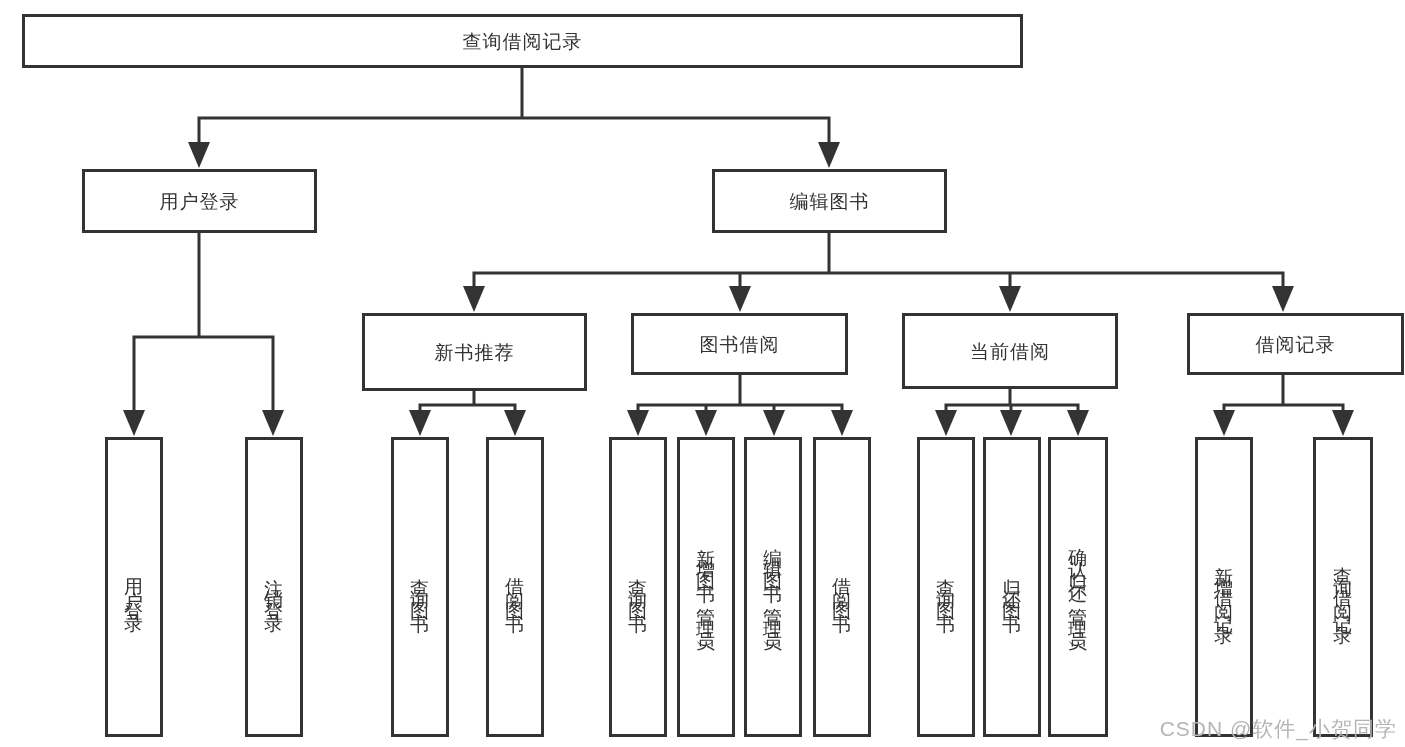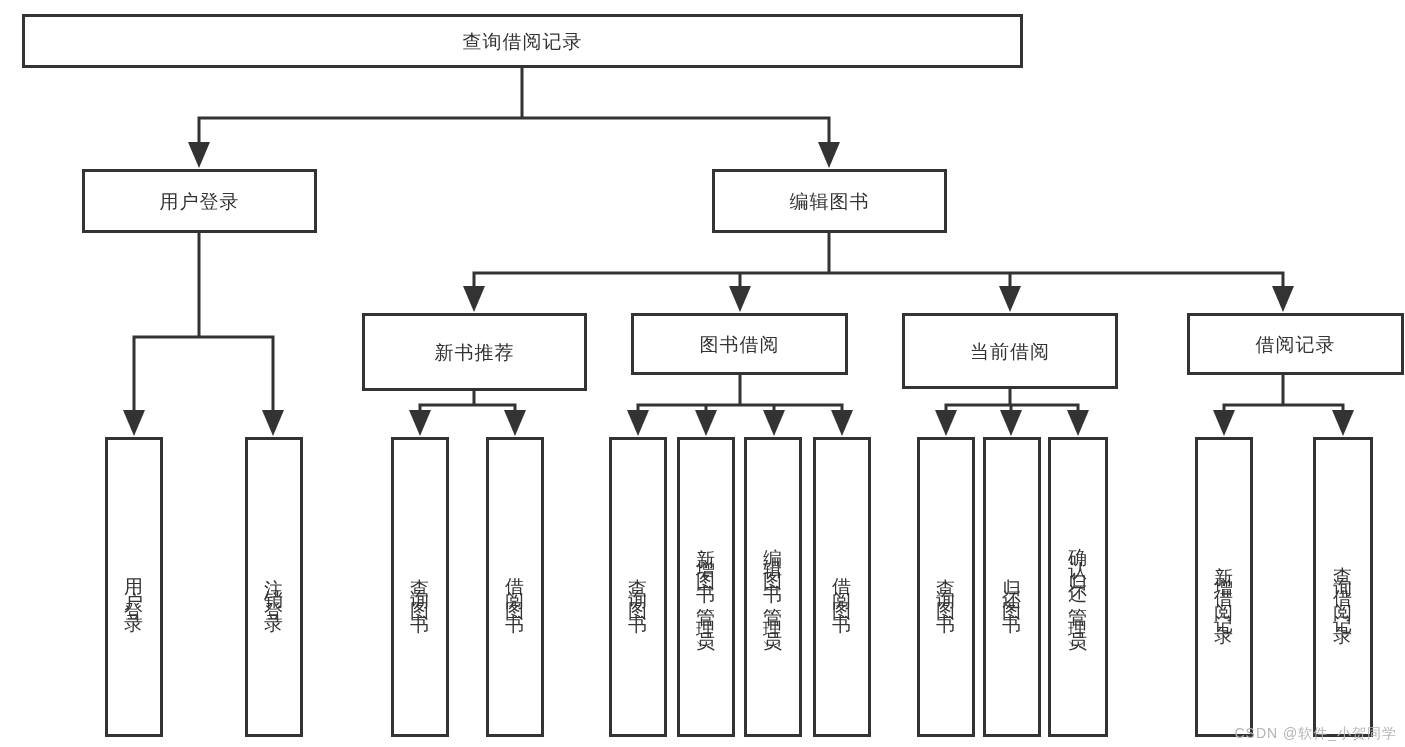"CSDN @软件_小贺同学" .watermark { font-size: 14px -> 21px }
